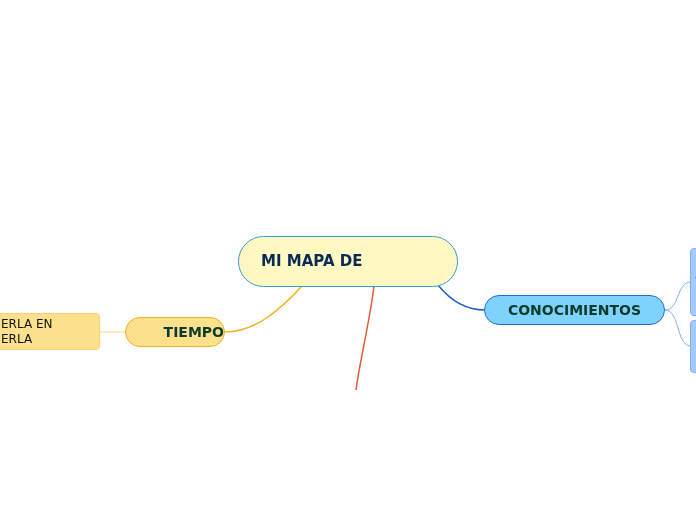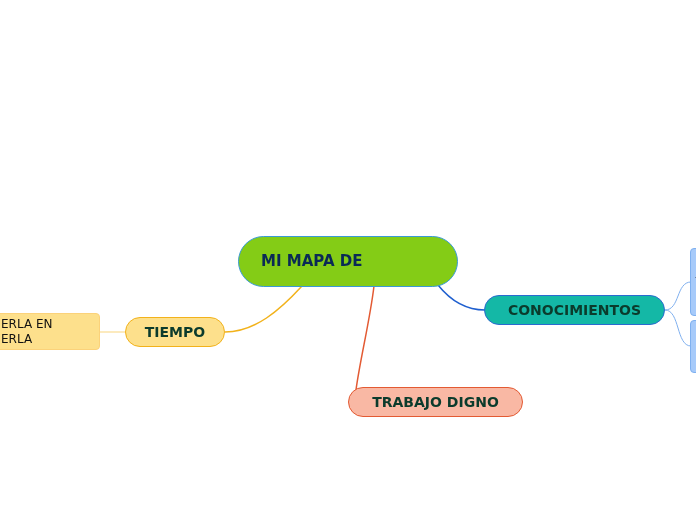"MI MAPA DE" .root { background: #84cc16 -> #fef9c3 }
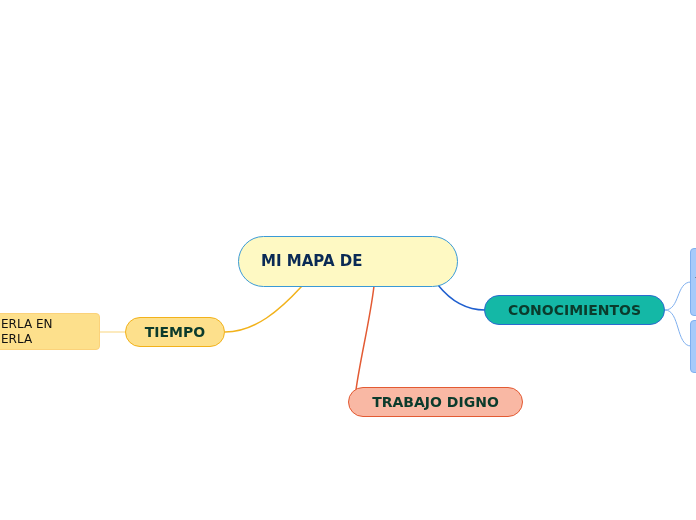"CONOCIMIENTOS" .conoc { background: #14b8a6 -> #7dd3fc }
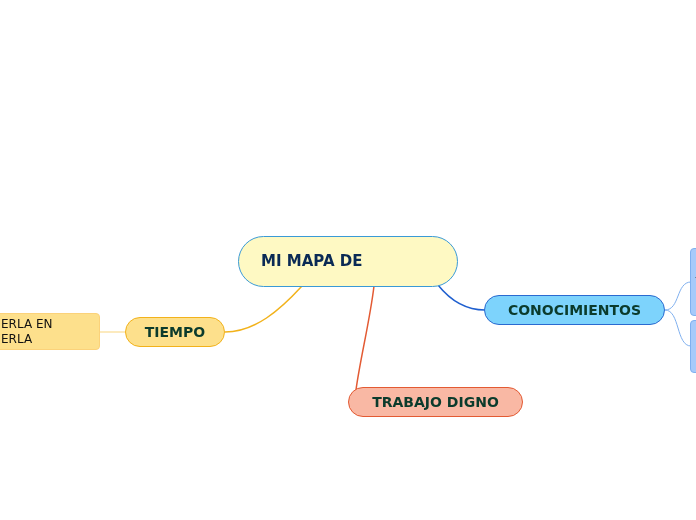"TIEMPO" .tiempo { justify-content: none -> flex-end }
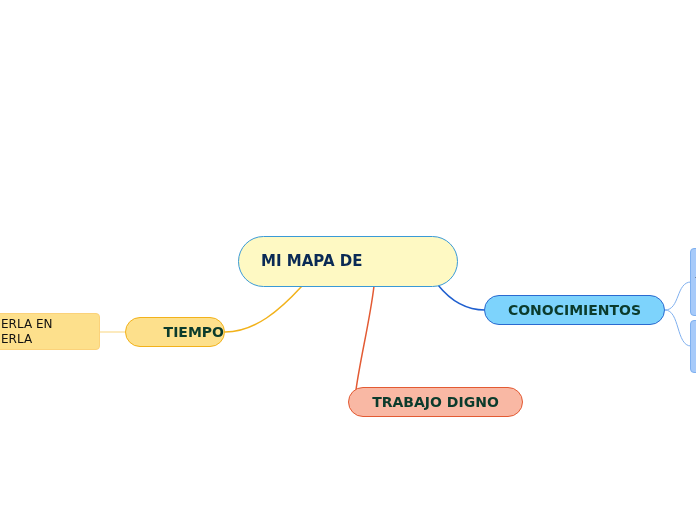"TRABAJO DIGNO" div.node { html: <div> <span>TRABAJO DIGNO</span> </div> -> none }
